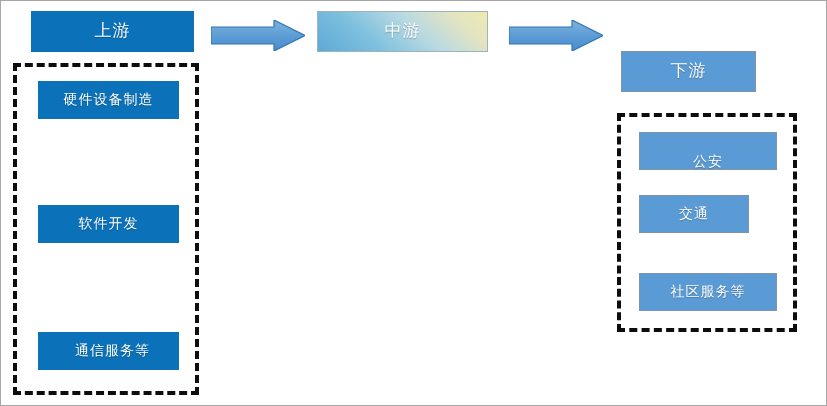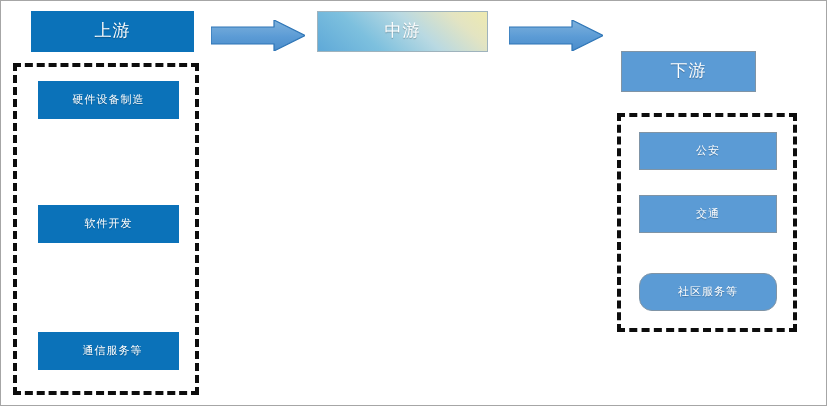"硬件设备制造" .sub { font-family: Liberation Mono, monospace -> none; font-size: 11px -> 14px }
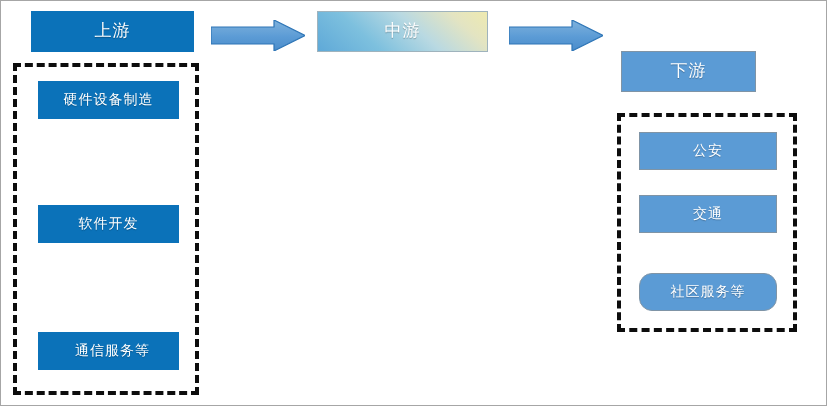"公安" div.node { align-items: none -> flex-end }
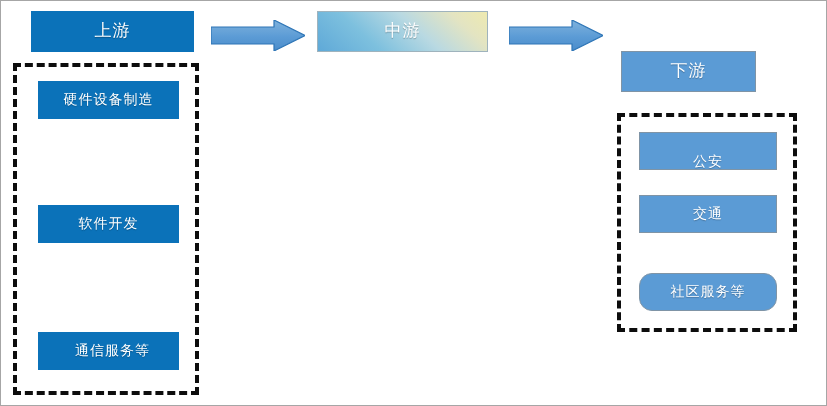"交通" div.node { width: 138px -> 110px }
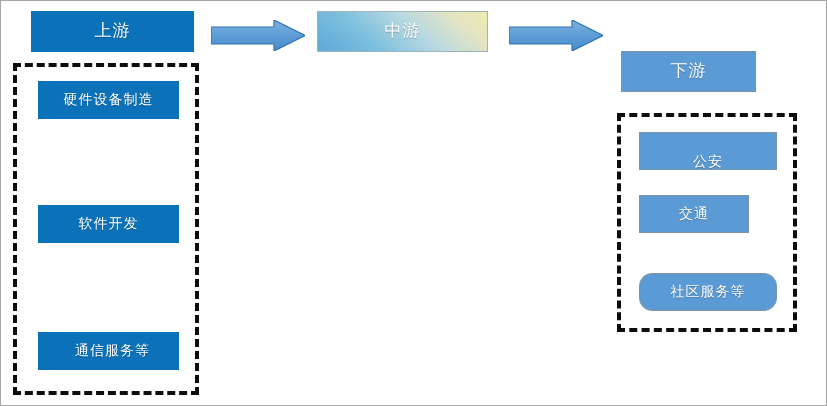"社区服务等" div.node { border-radius: 13px -> none }
